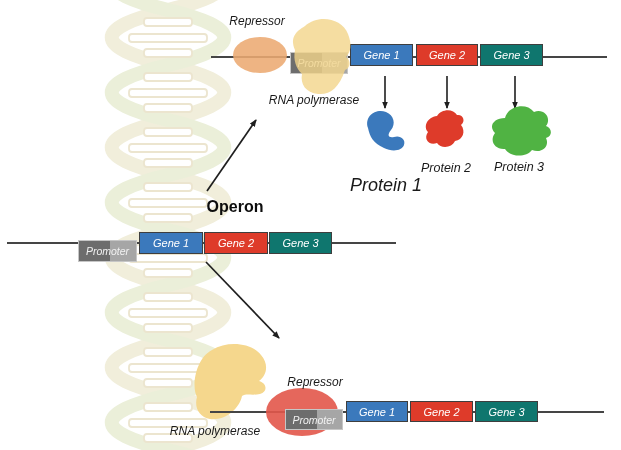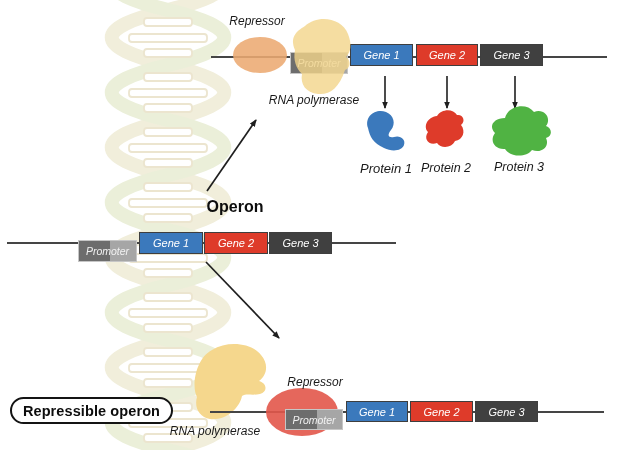"Gene 3" .g-green { background: #404040 -> #0f766e }
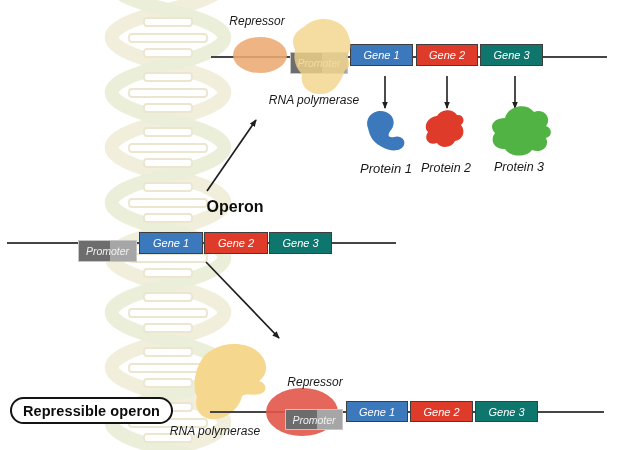"Protein 1" div.ilabel { font-size: 13px -> 18px; top: 161px -> 175px }
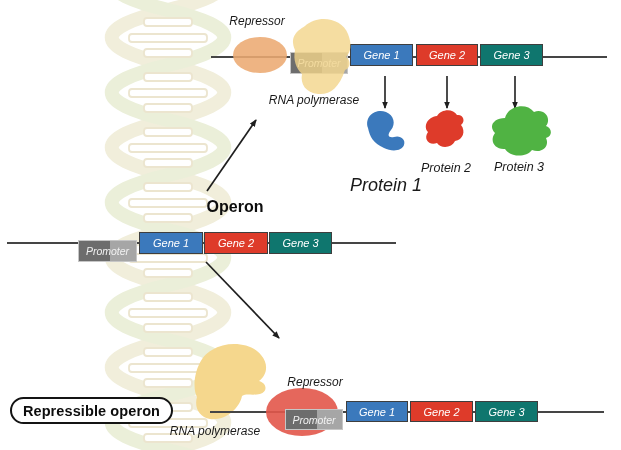"Repressible operon" div.tbox { html: <div> <span>Repressible operon</span> </div> -> none }
